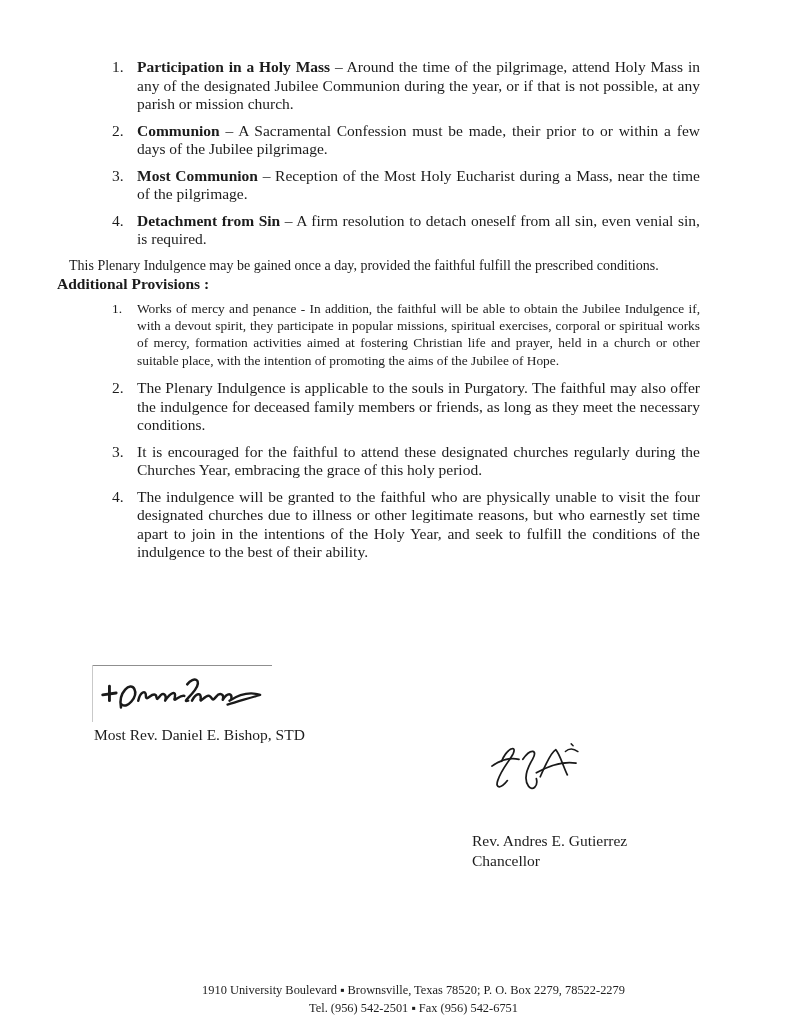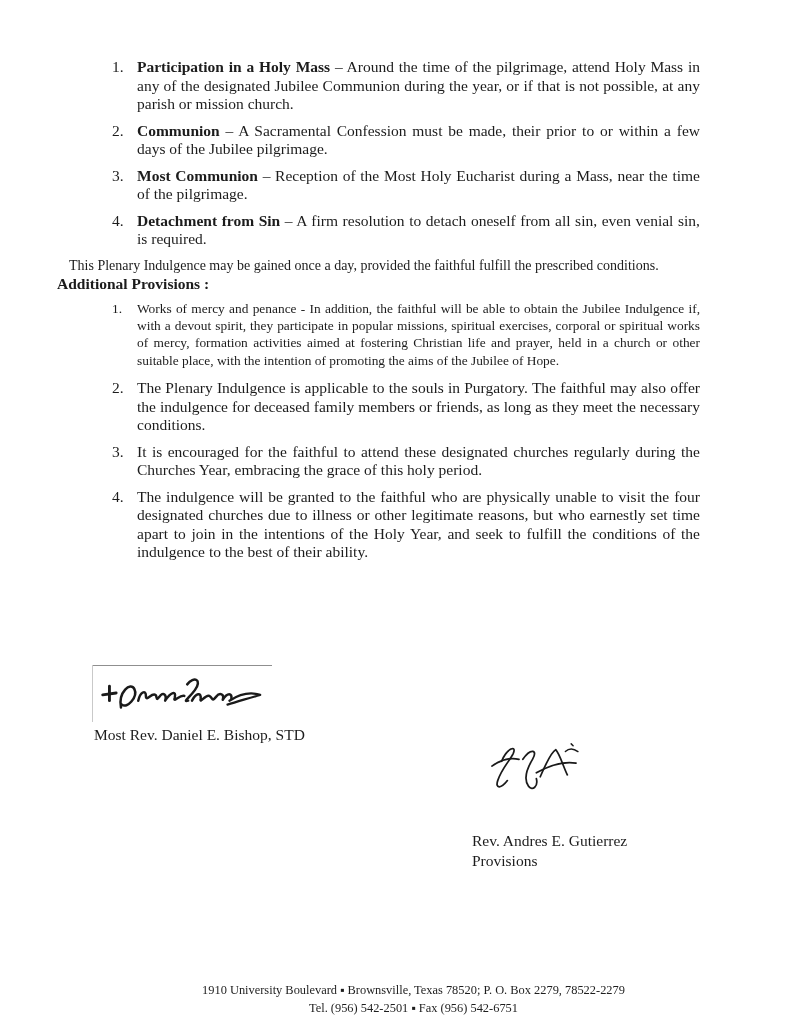"Provisions" div { text: Provisions -> Chancellor }
